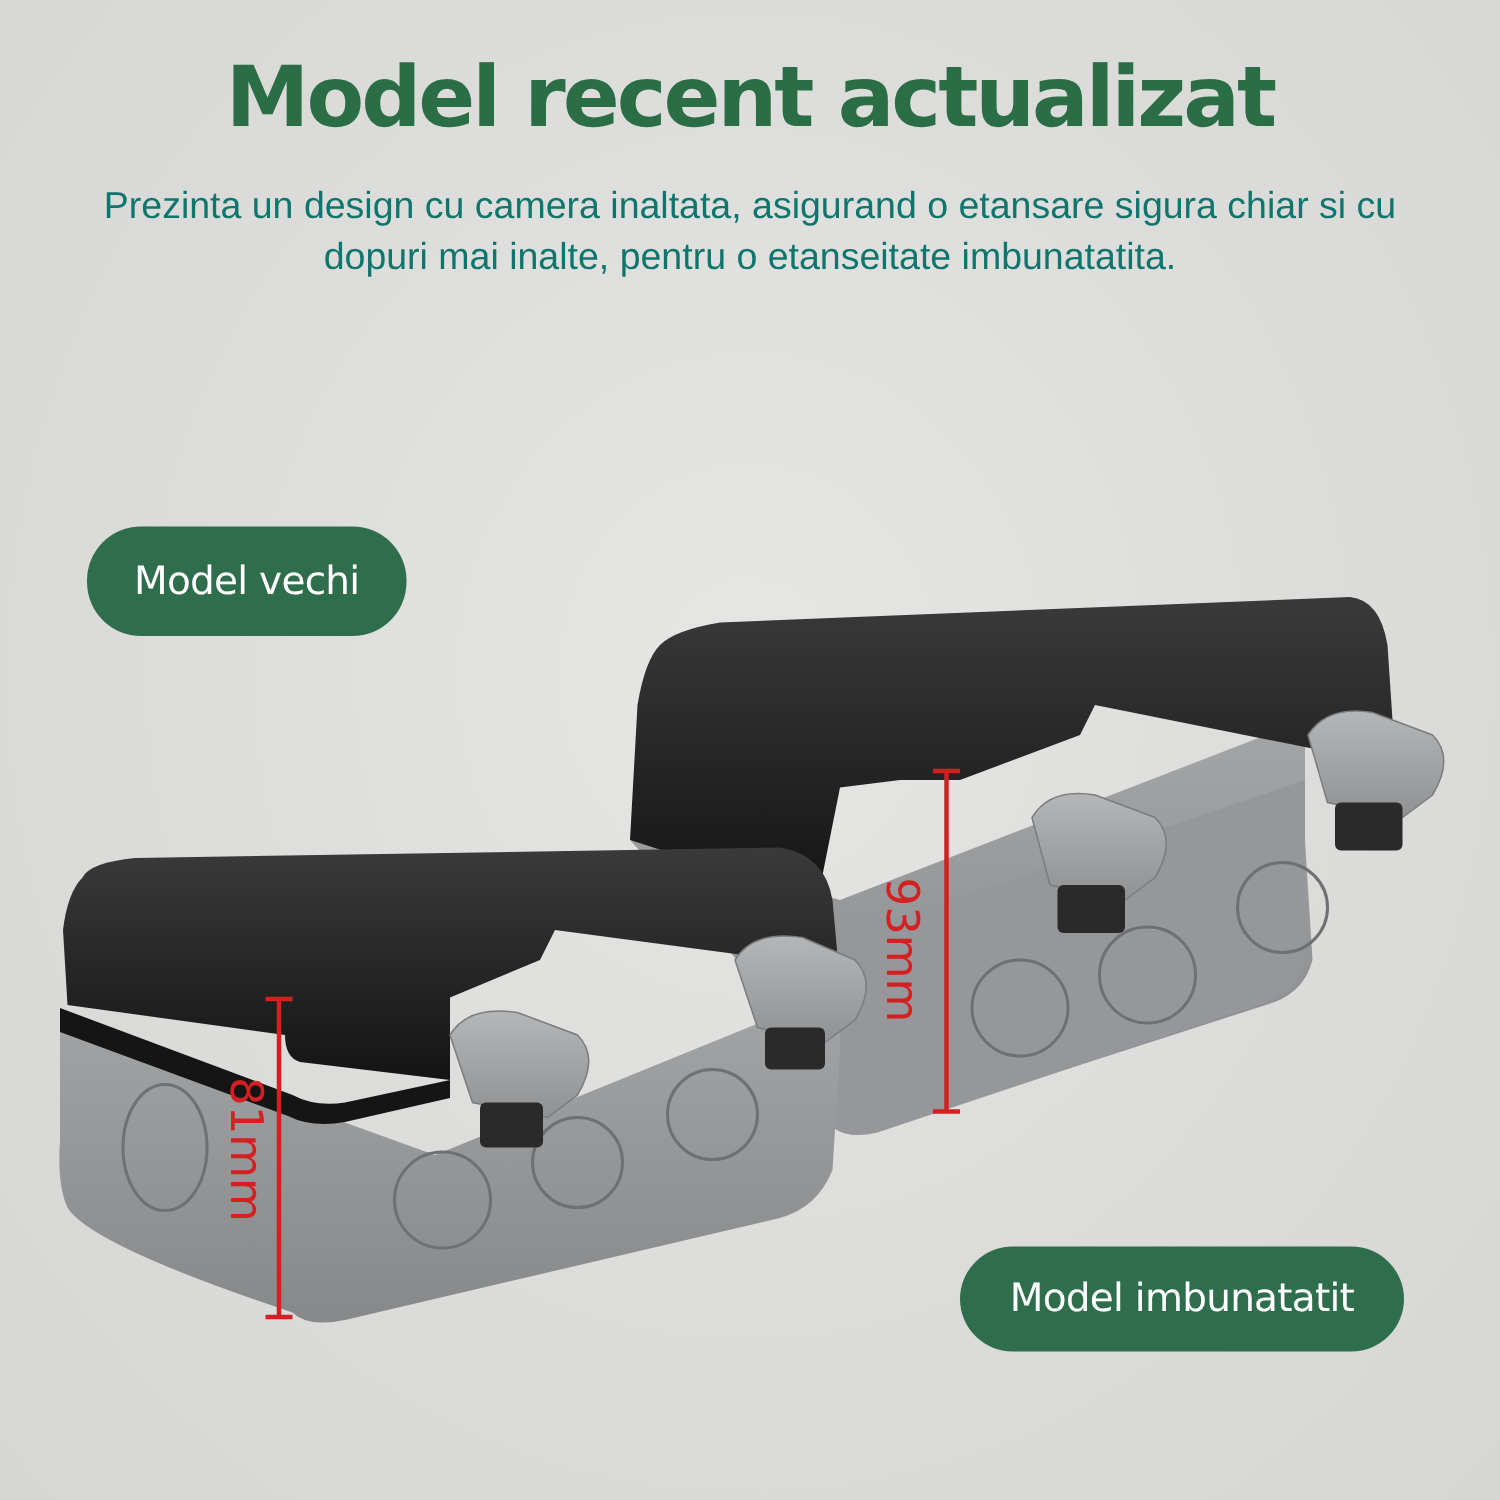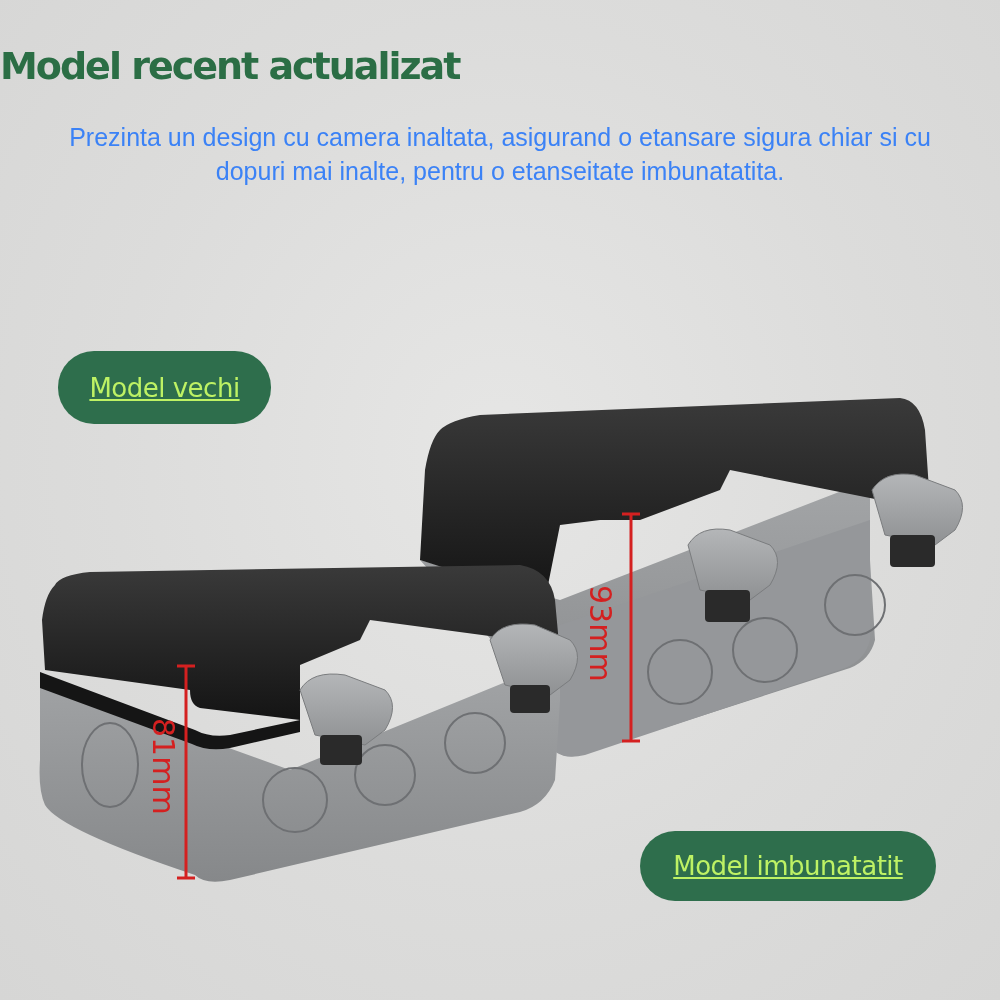"Model recent actualizat" .title { font-size: 38px -> 56px; text-align: left -> center }
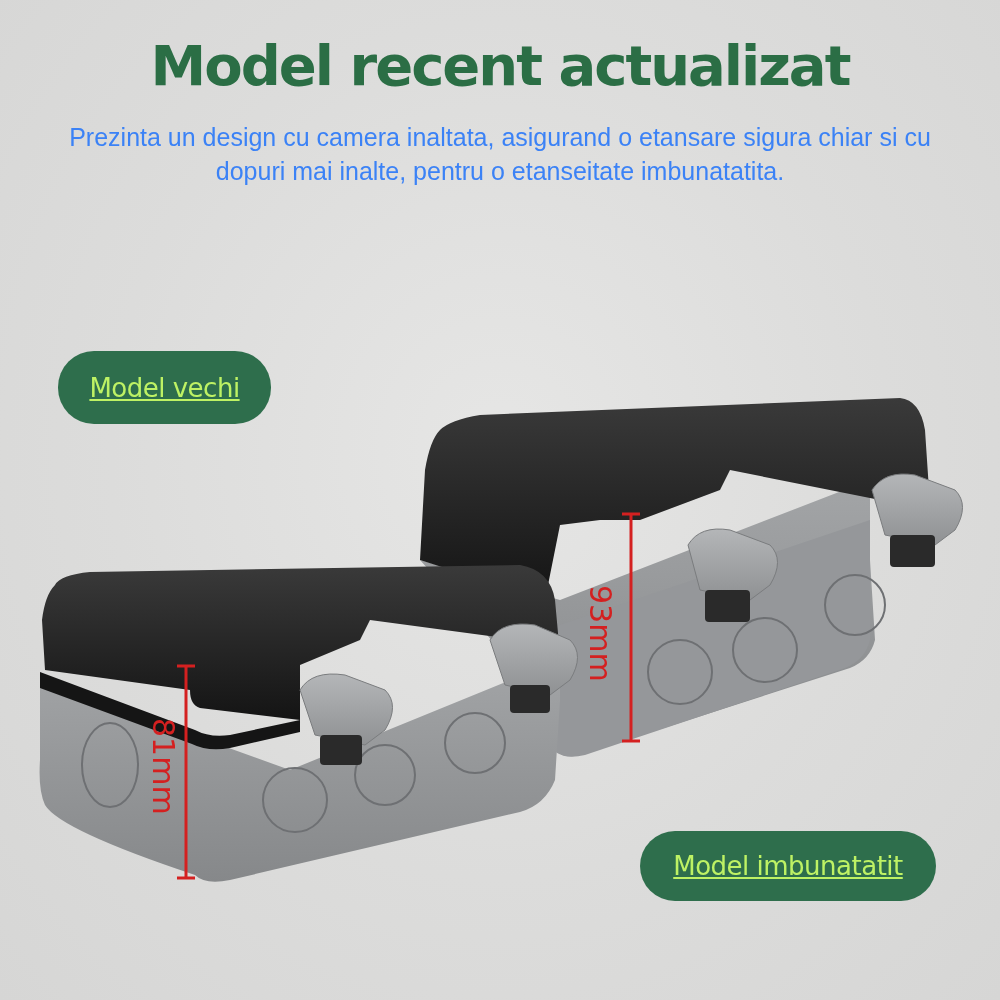"Prezinta un design cu camera" .subtitle { color: #3b82f6 -> #0f766e }
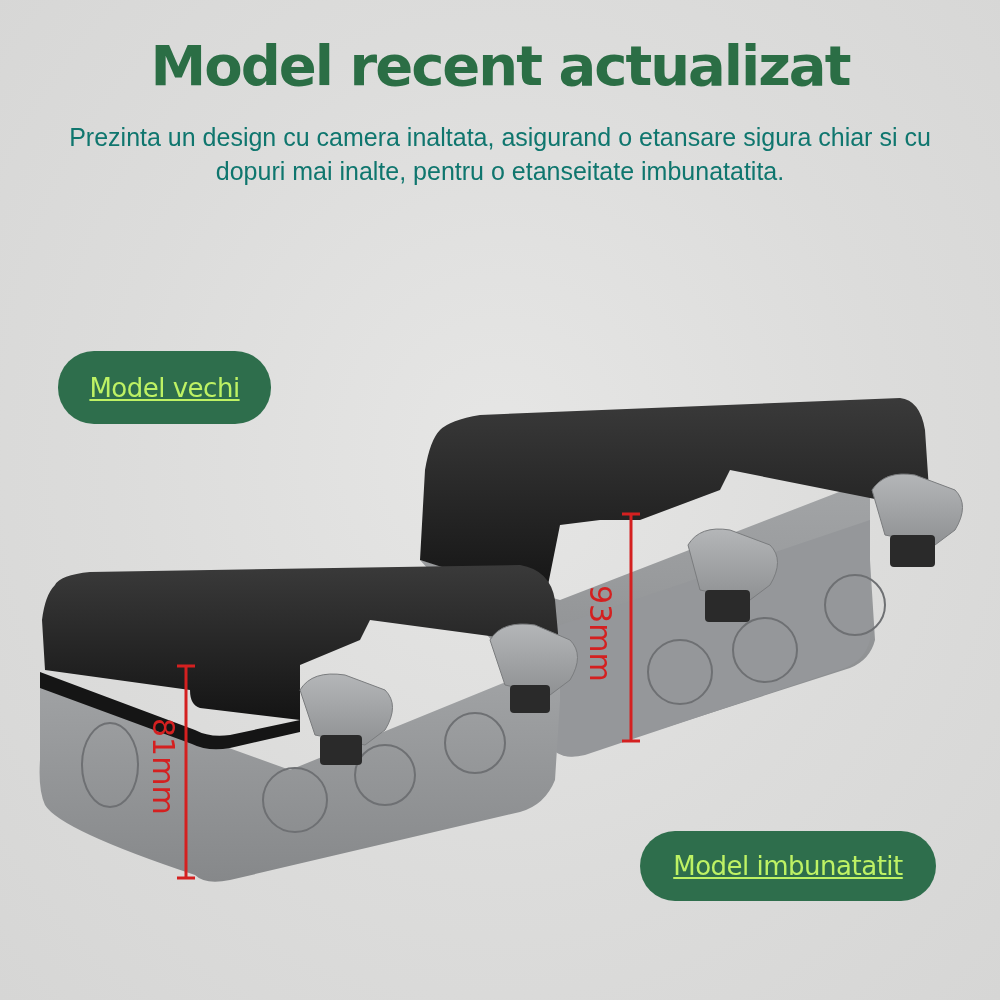"Model vechi" .pill { color: #bef264 -> #ffffff; text-decoration: underline -> none }
